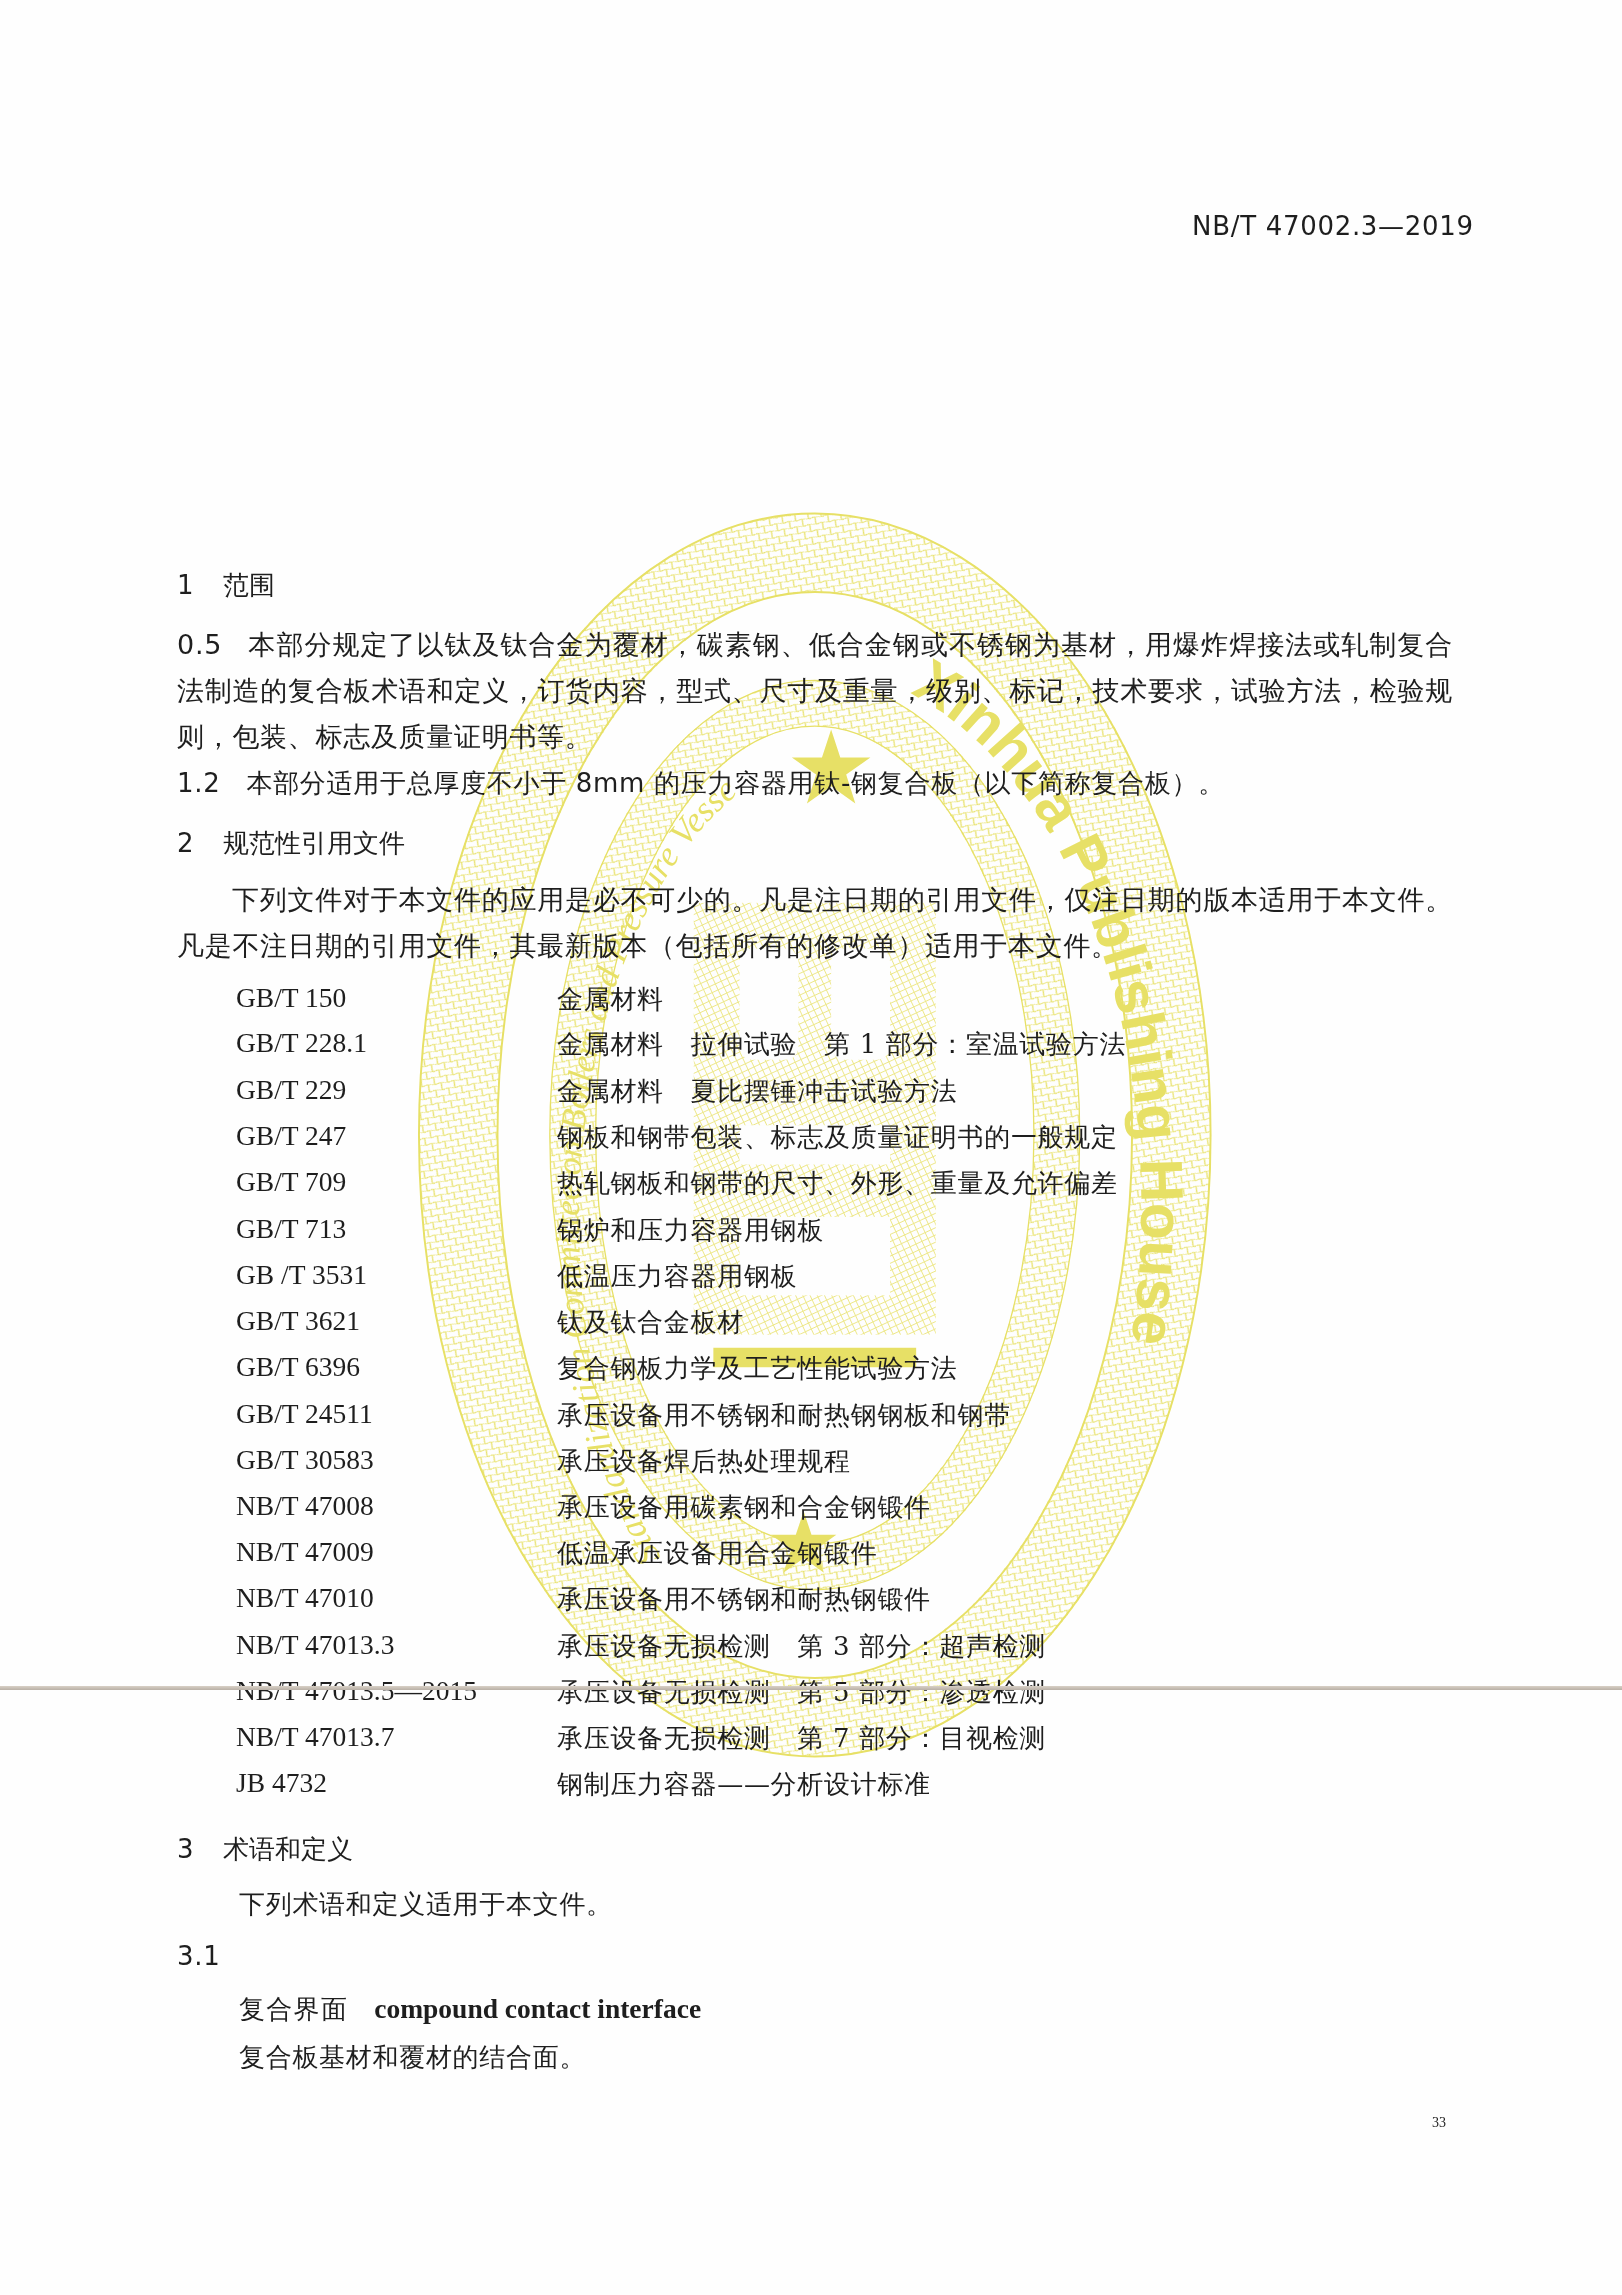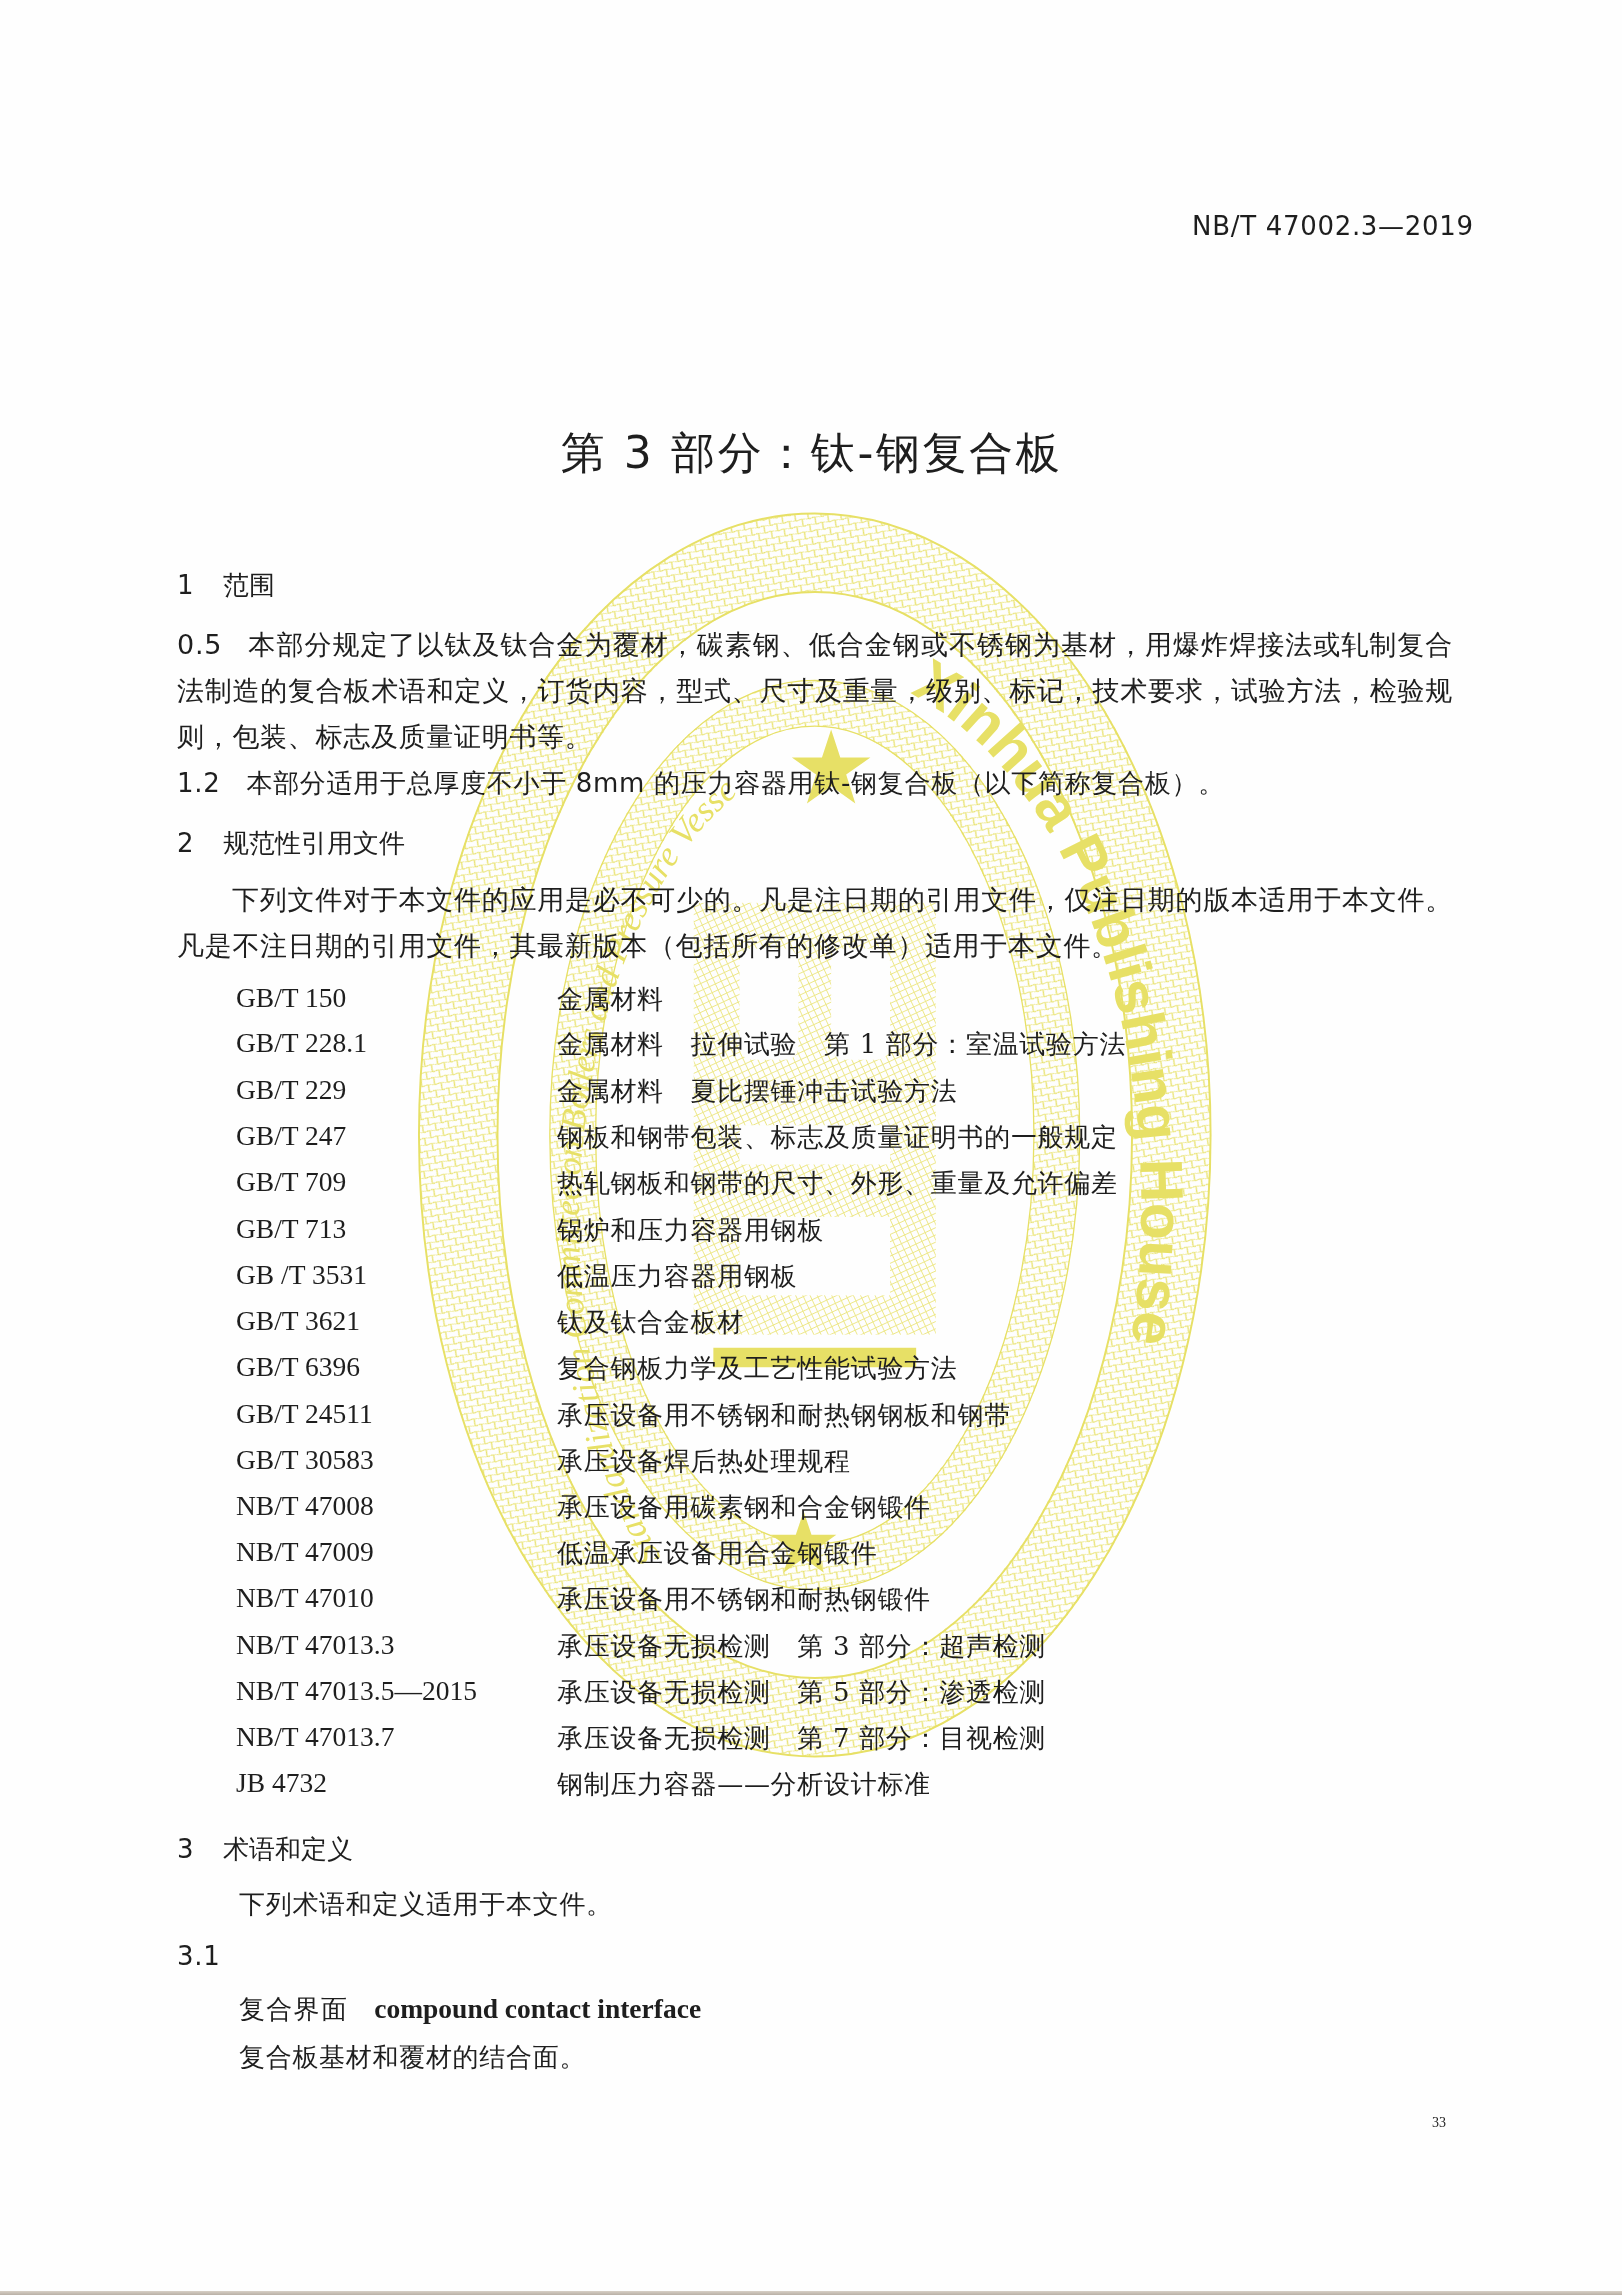"NB/T 47002.3—2019" .content { height: 2295px -> 1690px }
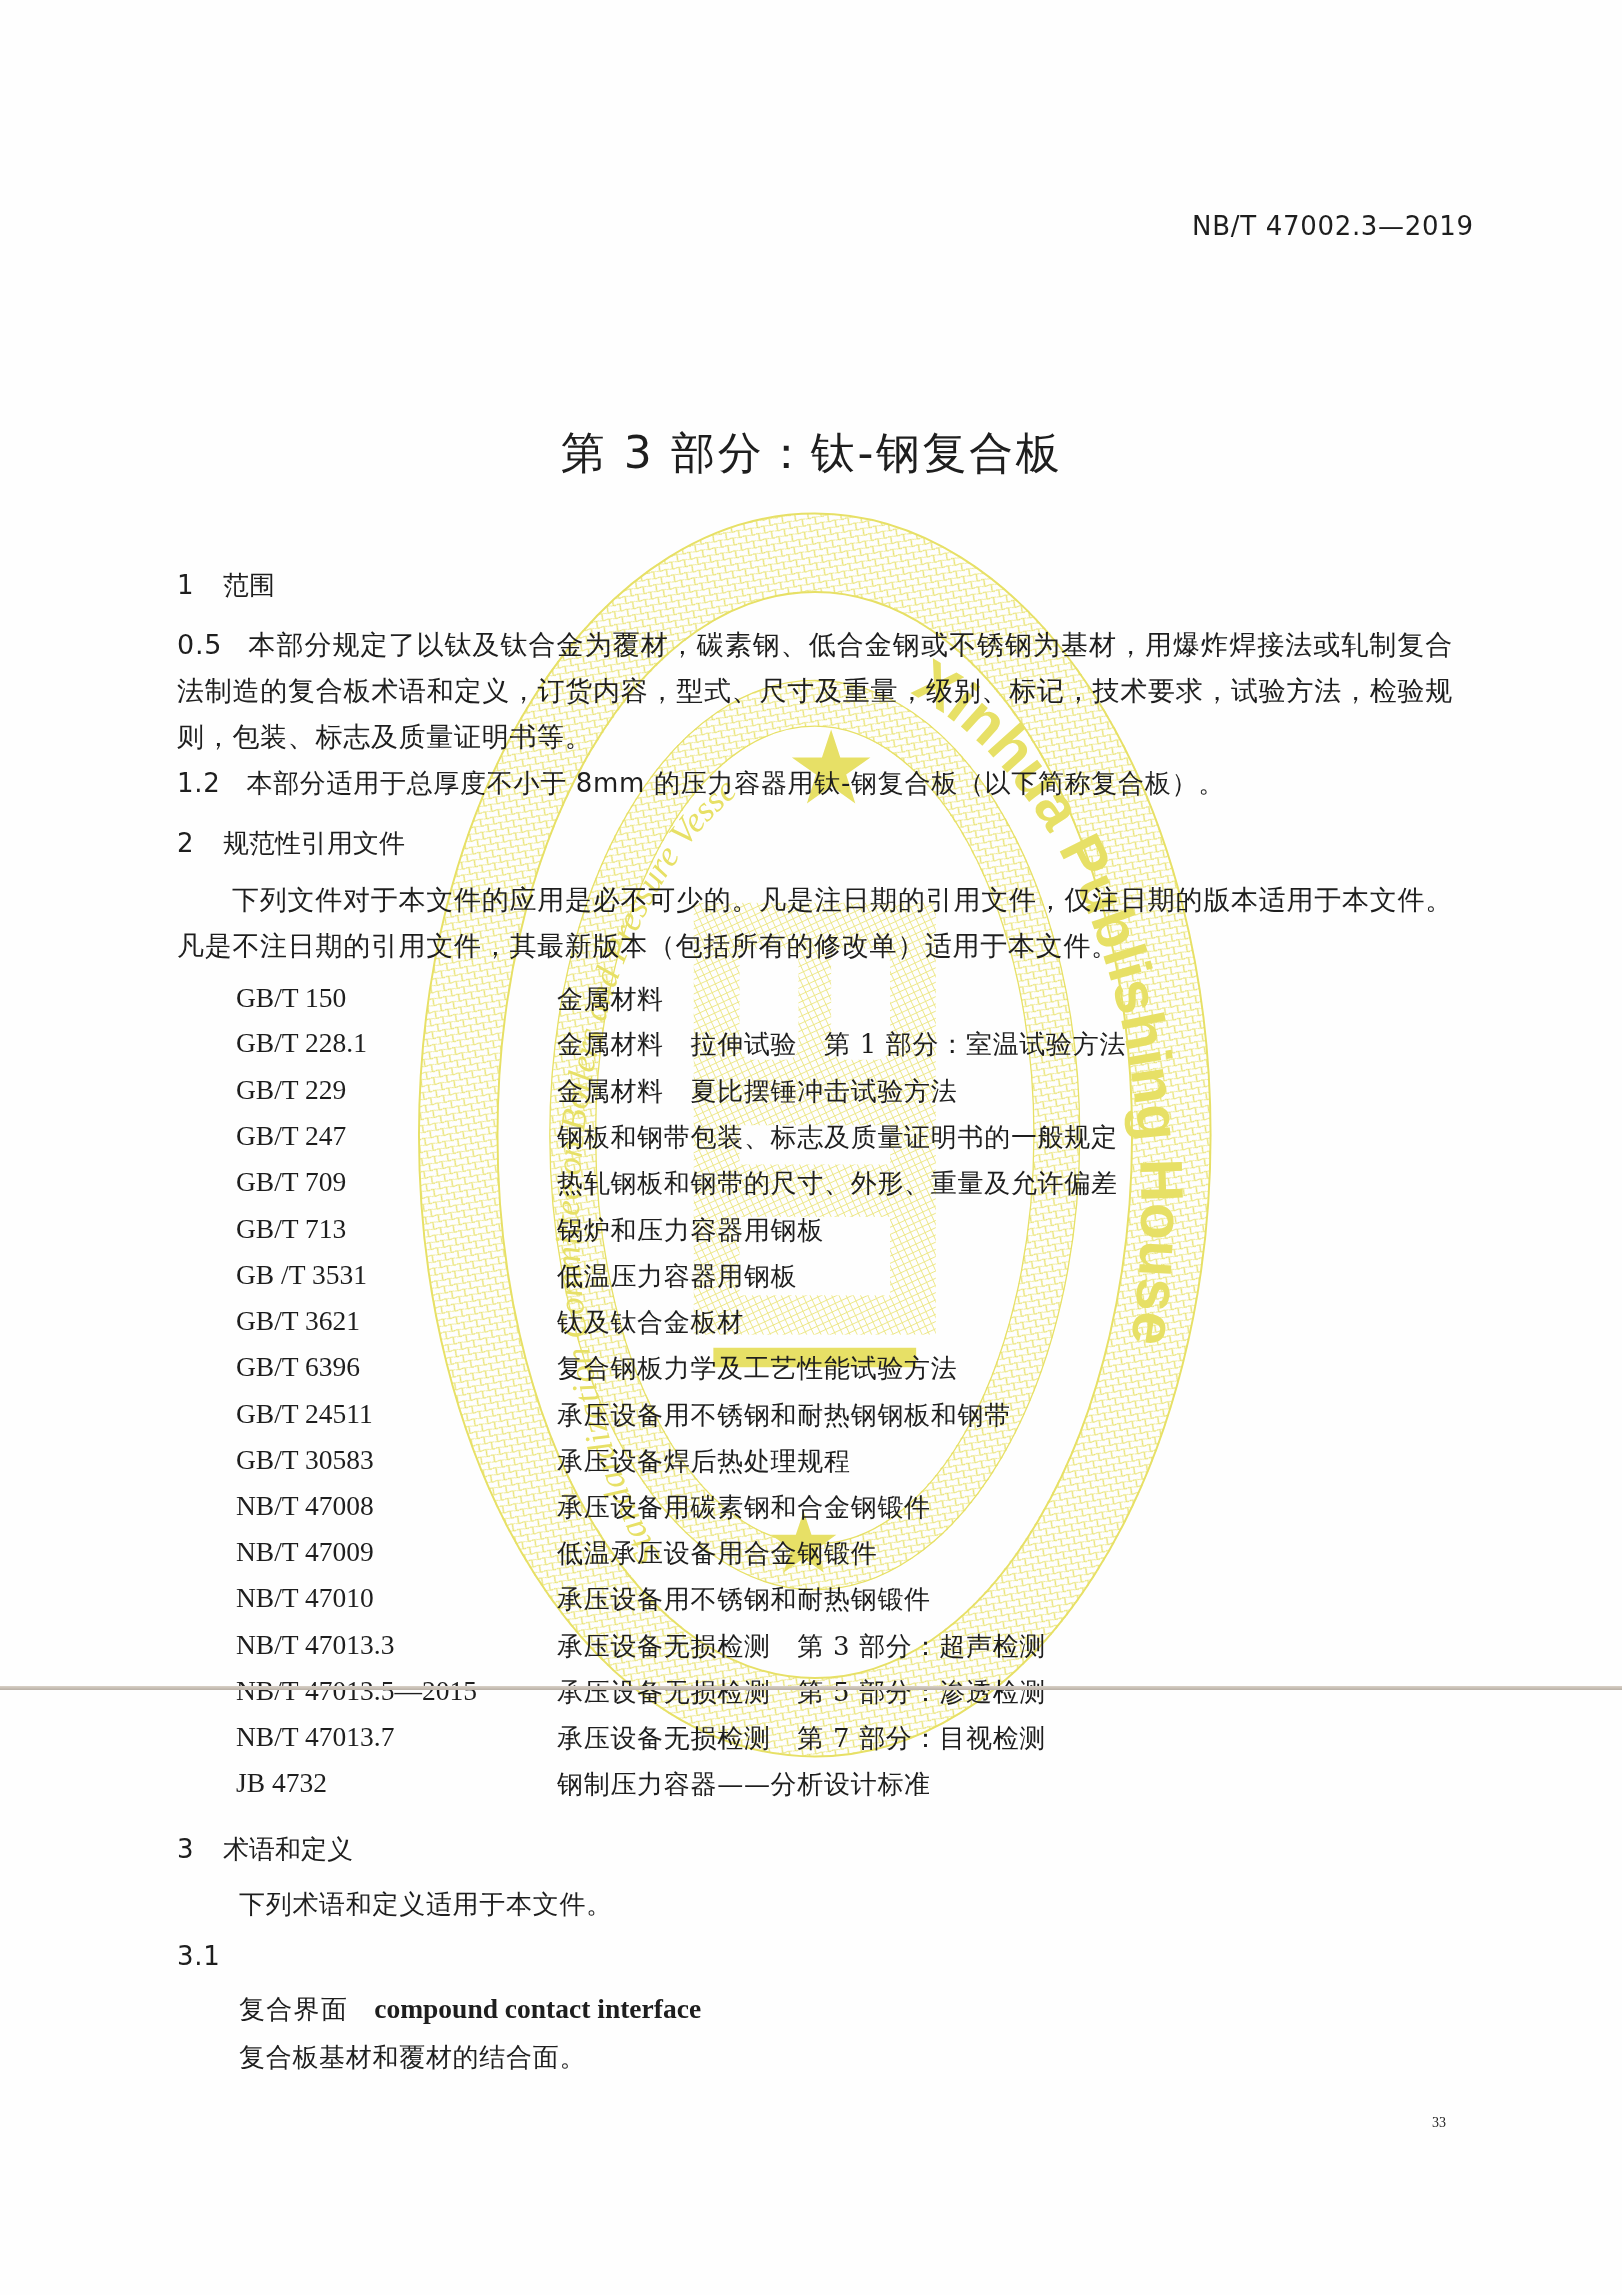"第 3 部分：钛-钢复合板" div.abs { html: <div>第 3 部分：钛-钢复合板</div> -> none }
